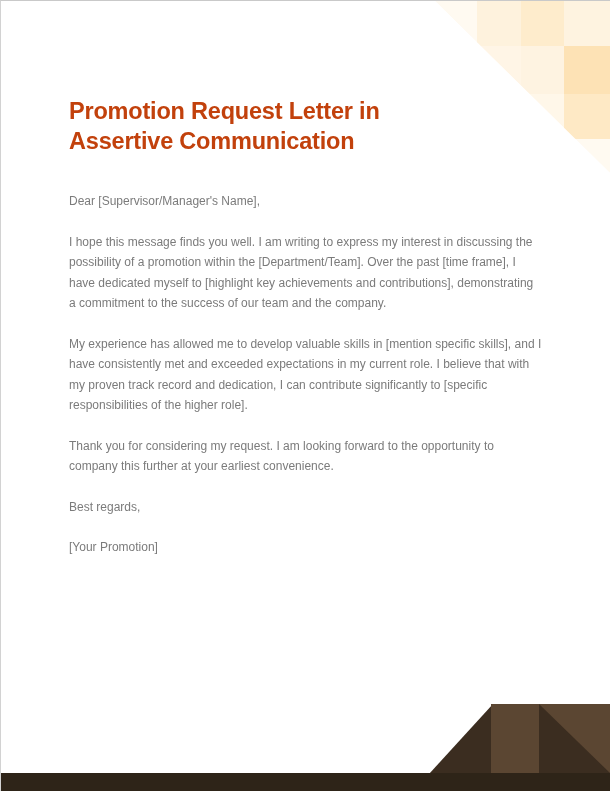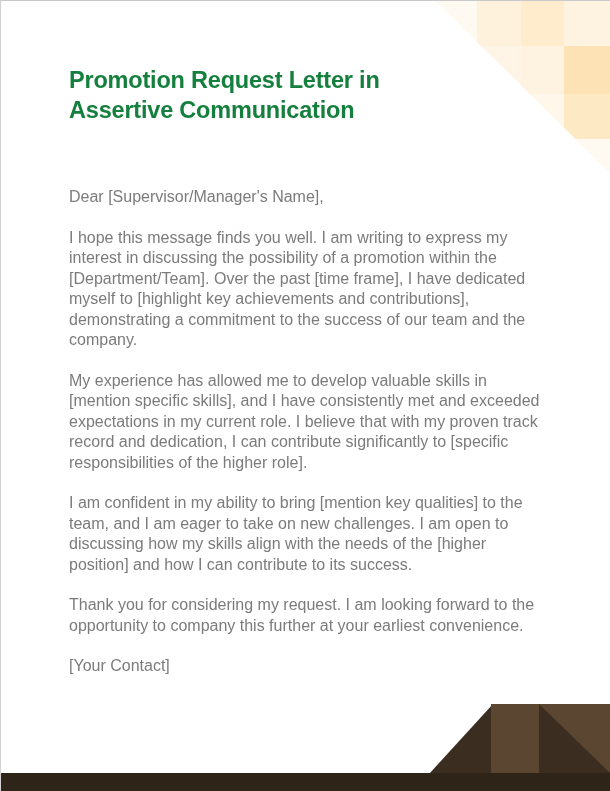"Promotion Request Letter in Assertive" .doc-title { color: #15803d -> #c2410c; padding-top: 64px -> 95px }
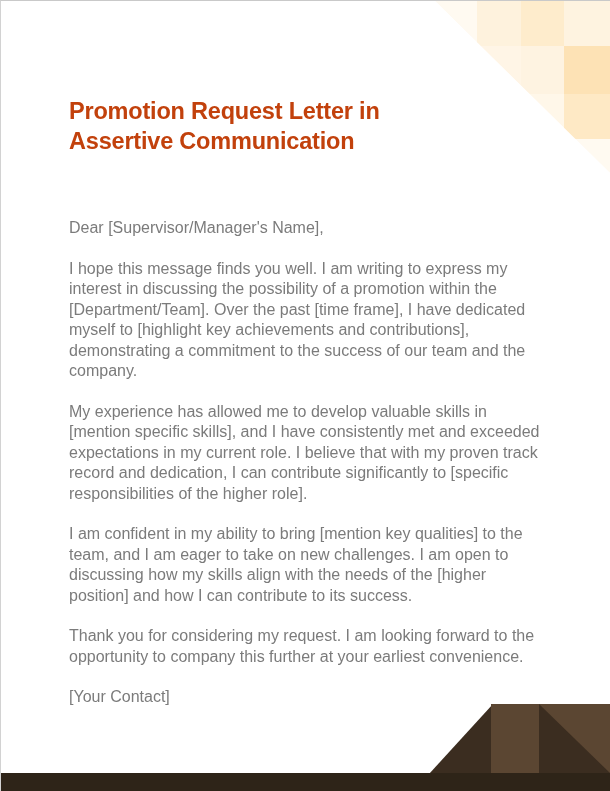"Dear [Supervisor/Manager's Name]," .letter-body { font-size: 16px -> 12px; margin-top: 62px -> 35px }
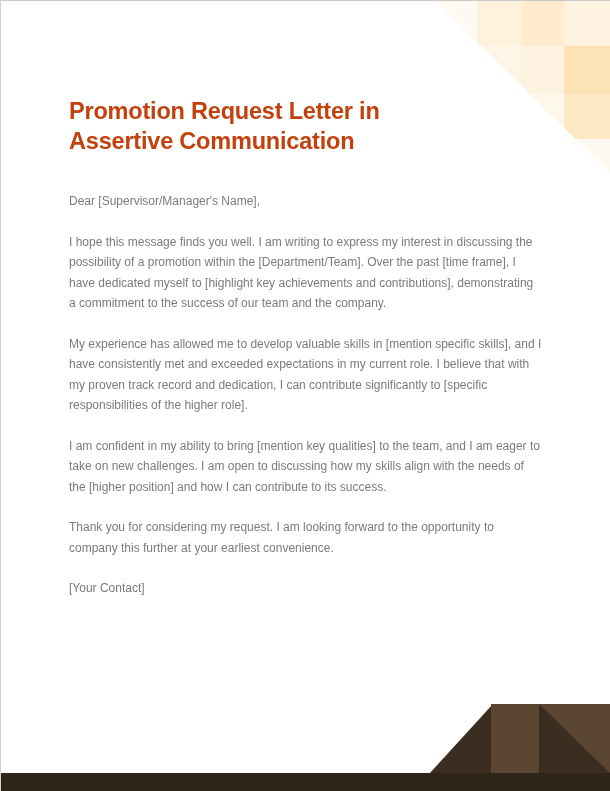"I am confident in my" p { html: <p>I am confident in my ability to bring [mention key qualities] to the team, and I am eager to take on new challenges. I am open to discussing how my skills align with the needs of the [higher position] and how I can contribute to its success.</p> -> none }
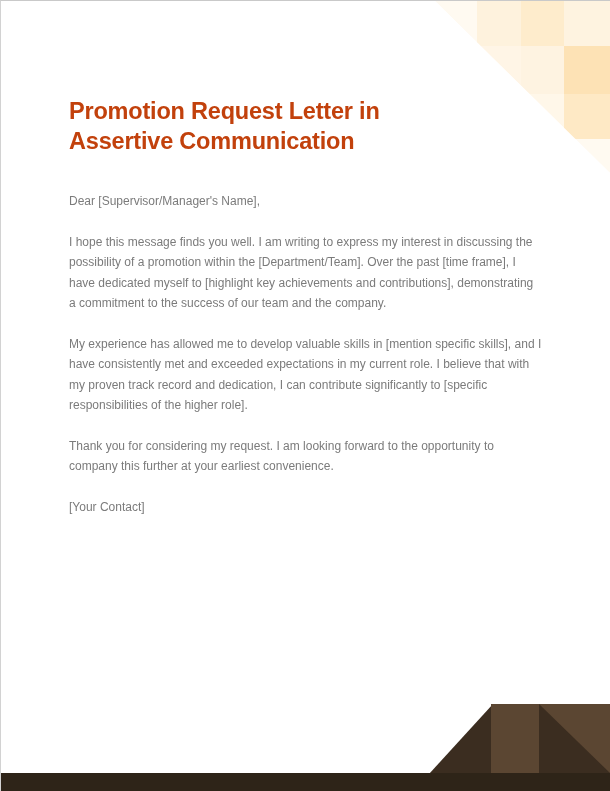"Best regards," p.tight { html: none -> <p>Best regards,</p> }
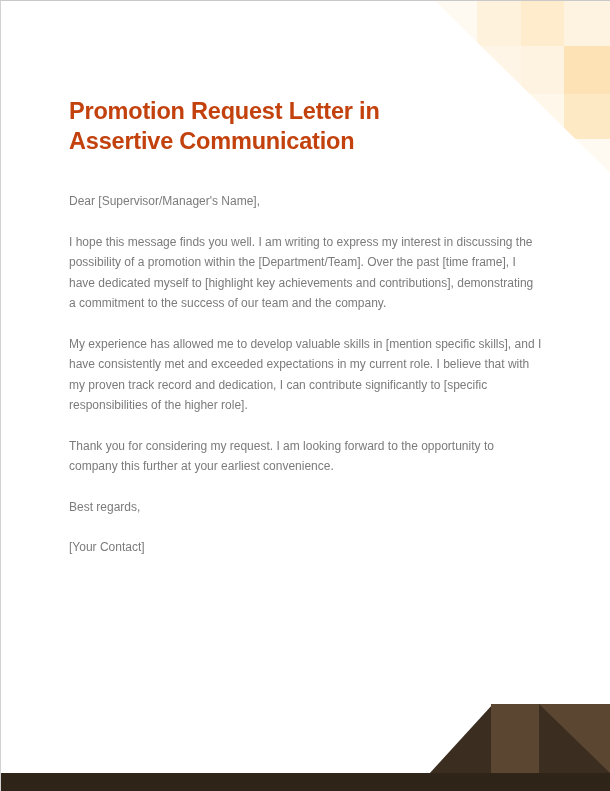"[Your Contact]" div { text: Contact -> Promotion }
